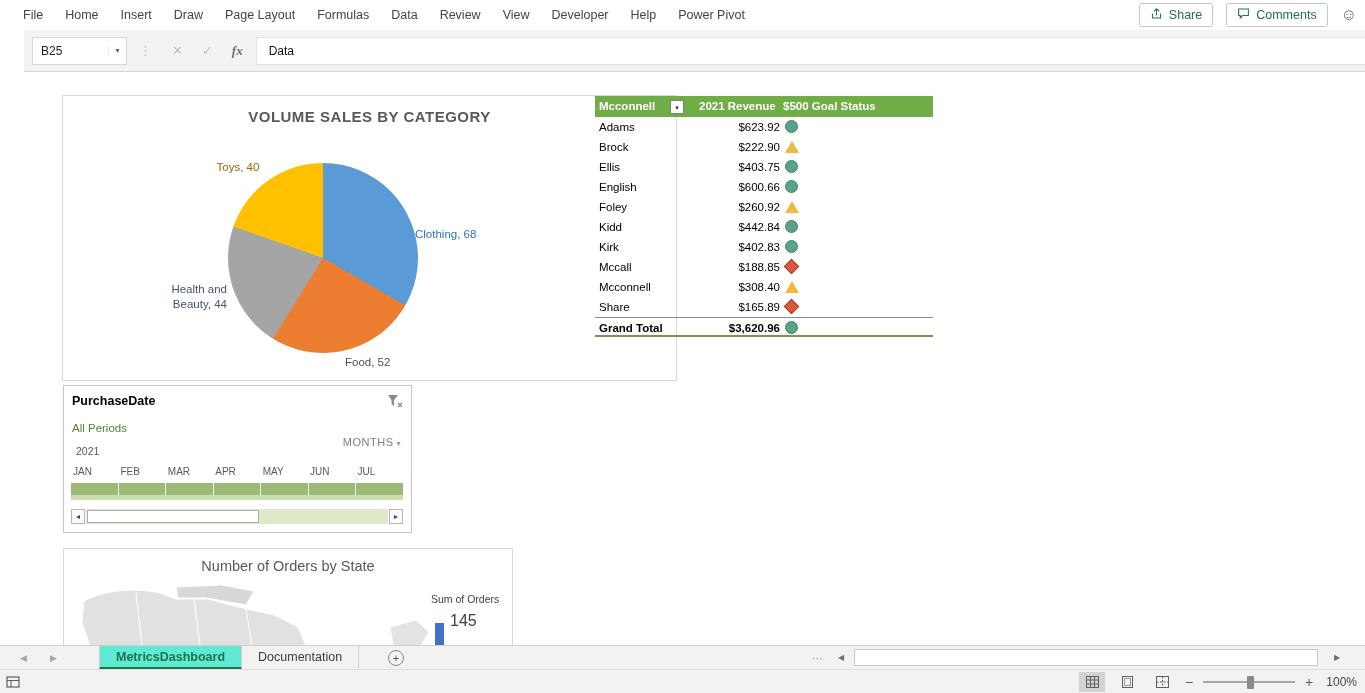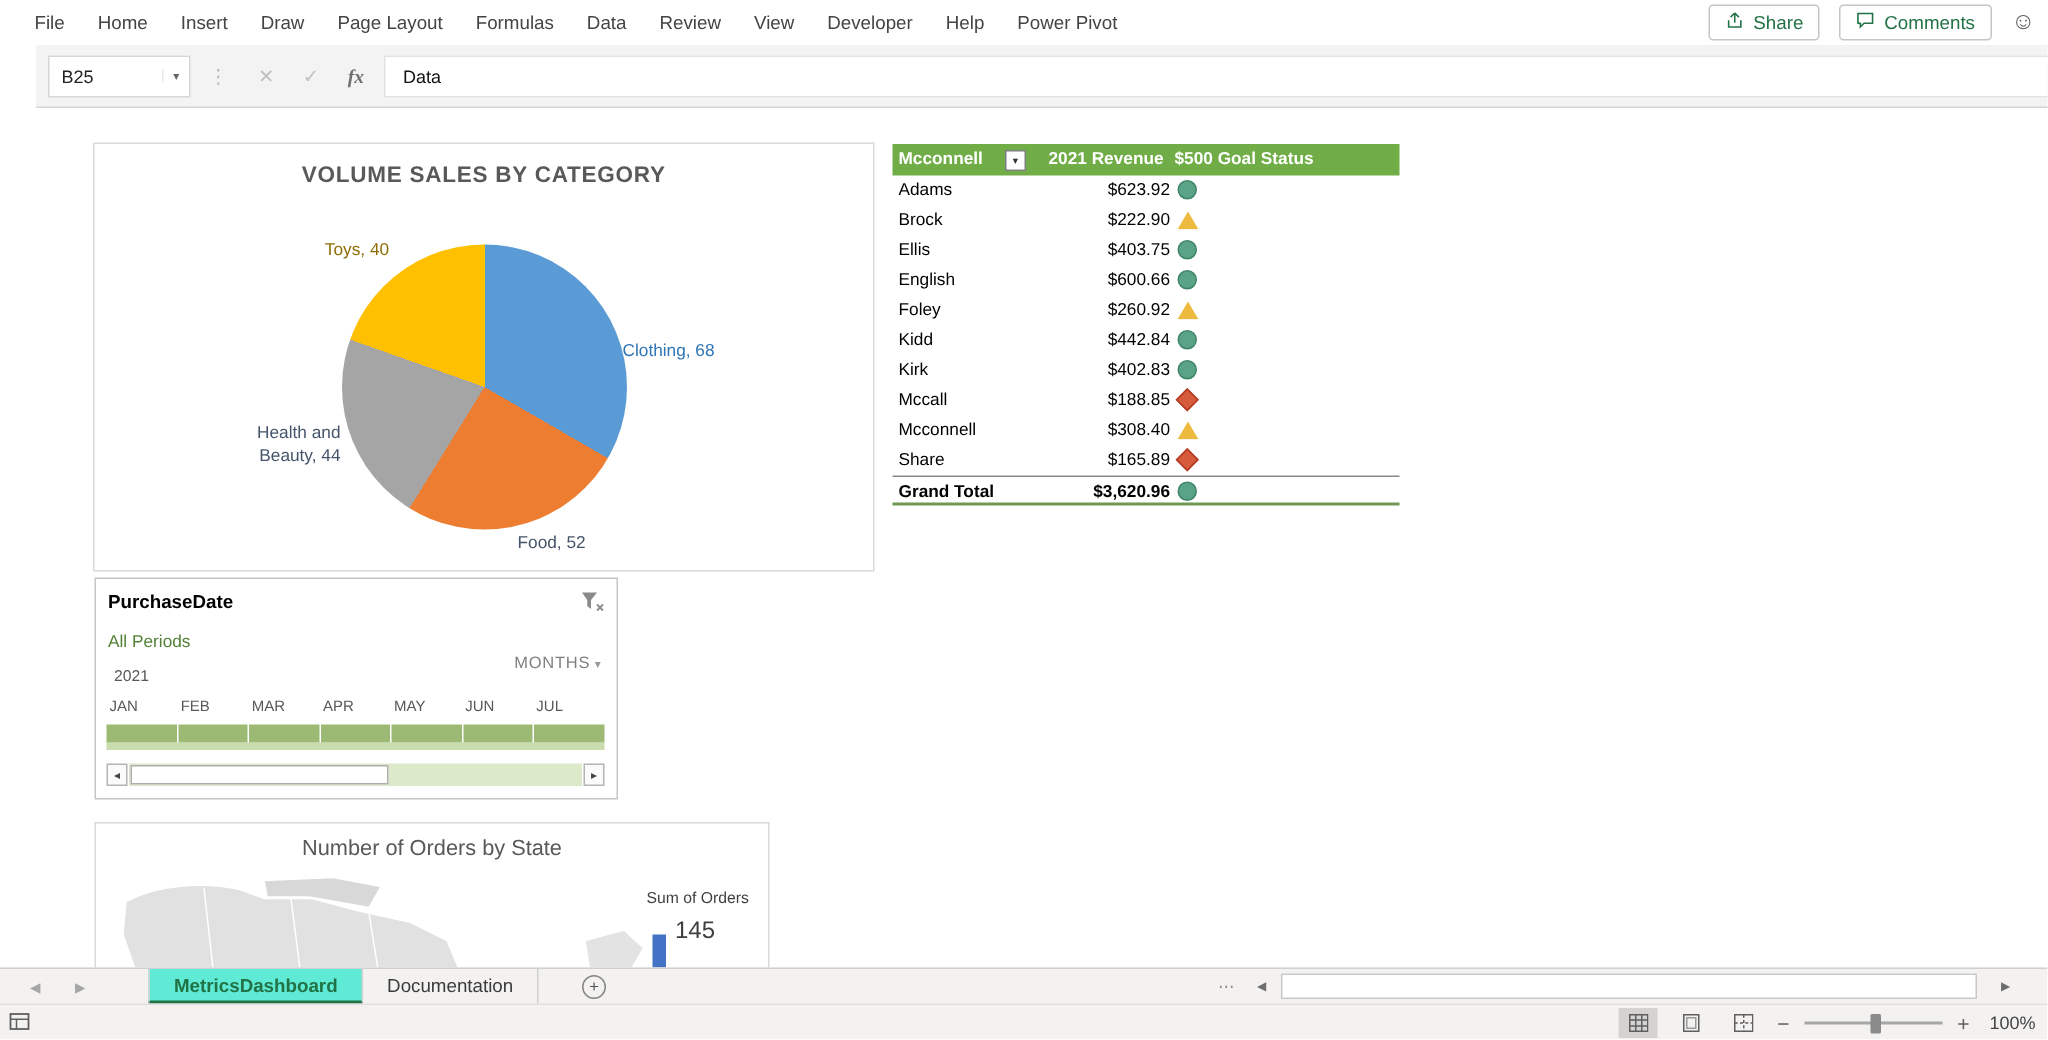"VOLUME SALES BY CATEGORY" .pie-card { width: 521px -> 615px }
